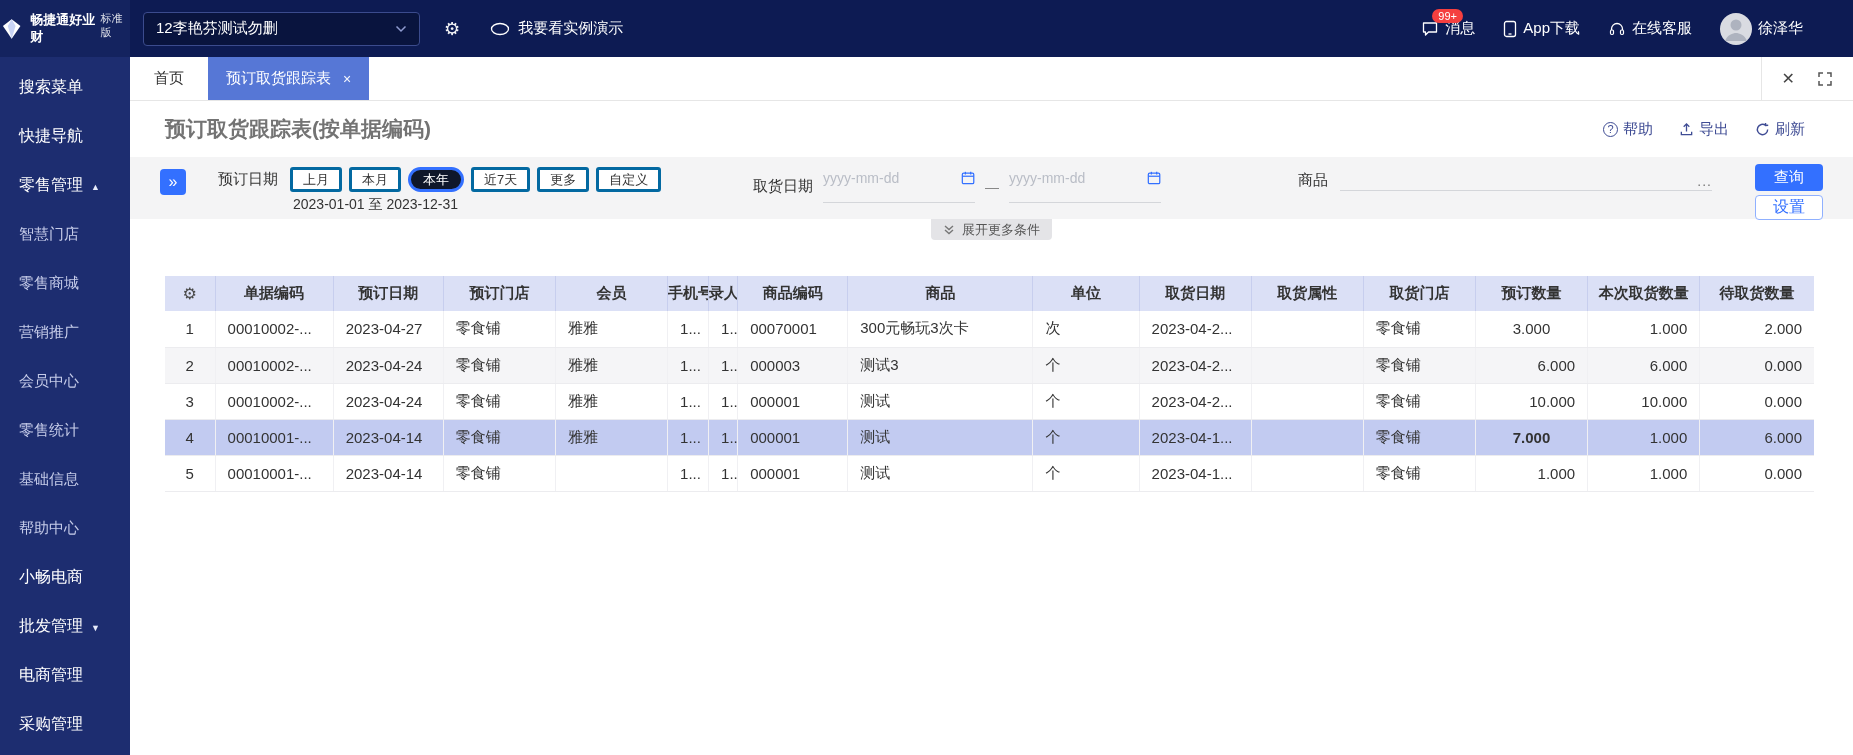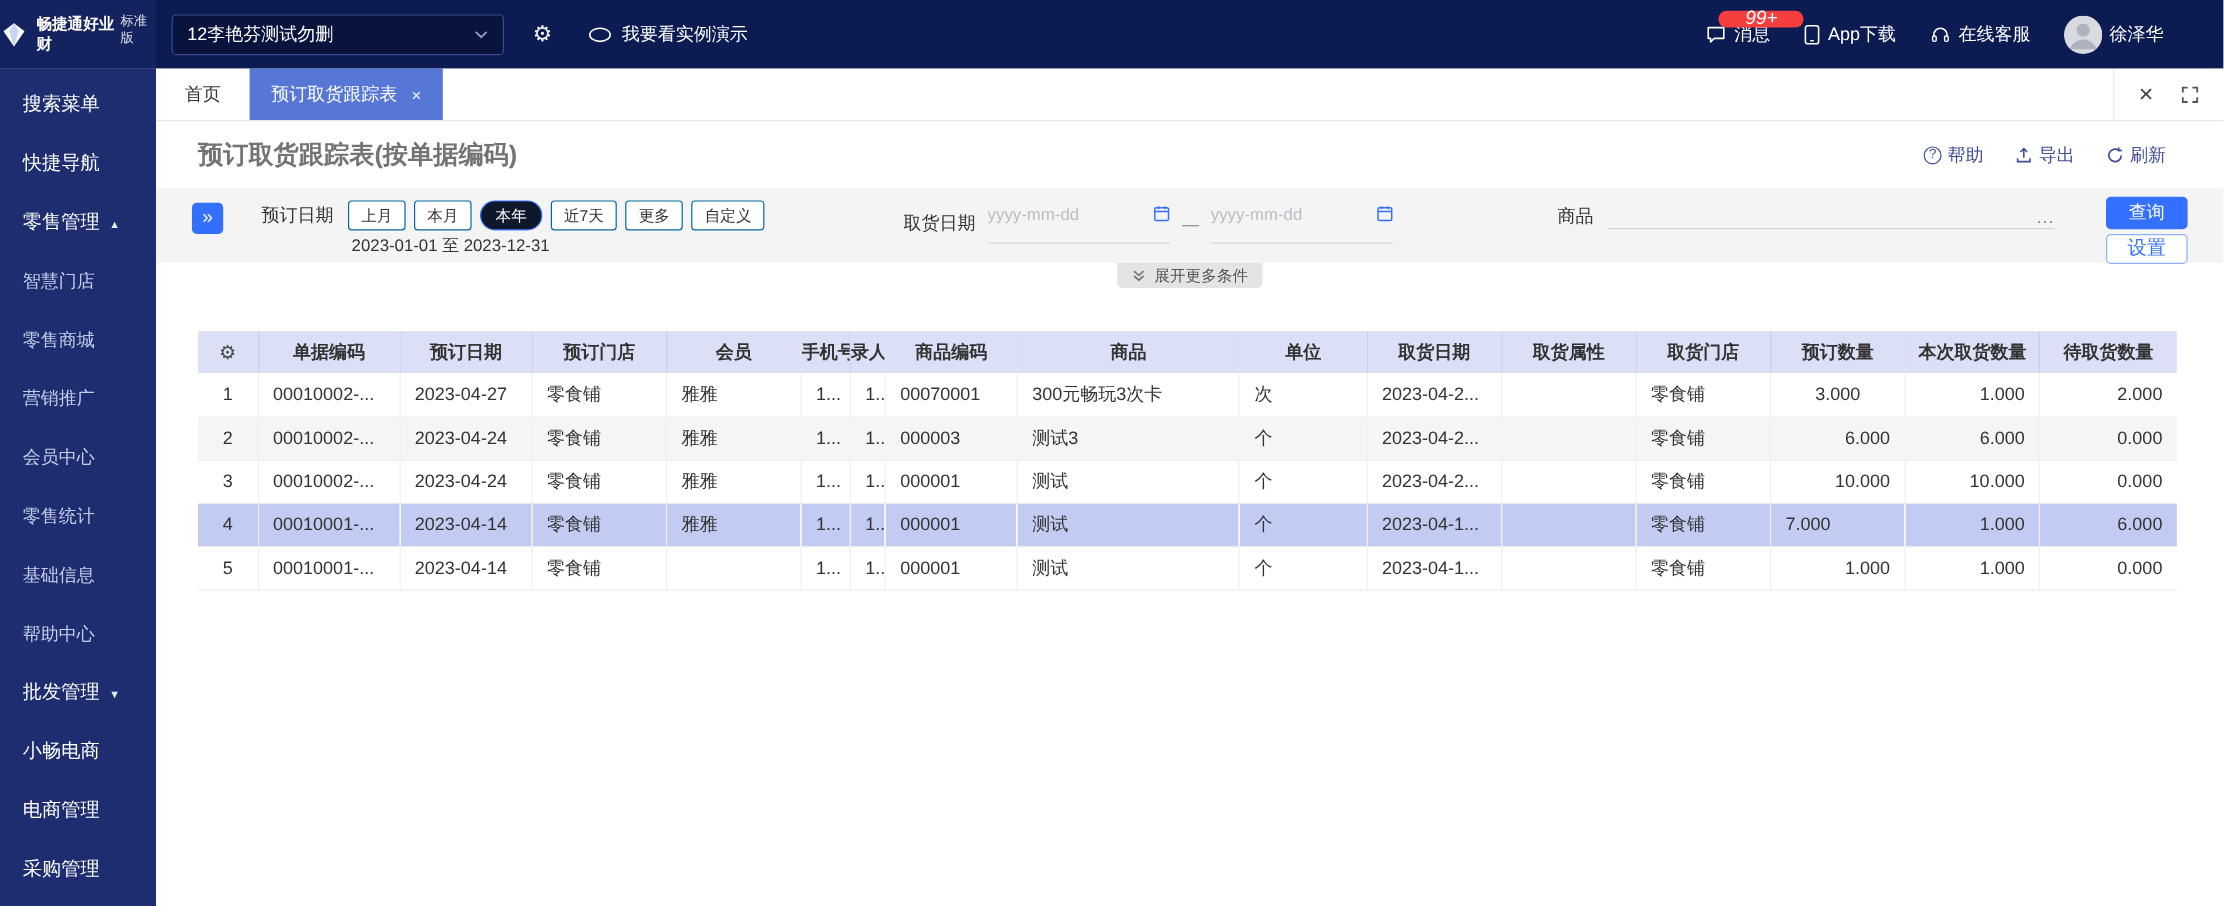"99+" .badge { font-size: 16px -> 11px; font-style: italic -> none; padding: 0 22px -> 0 6px }
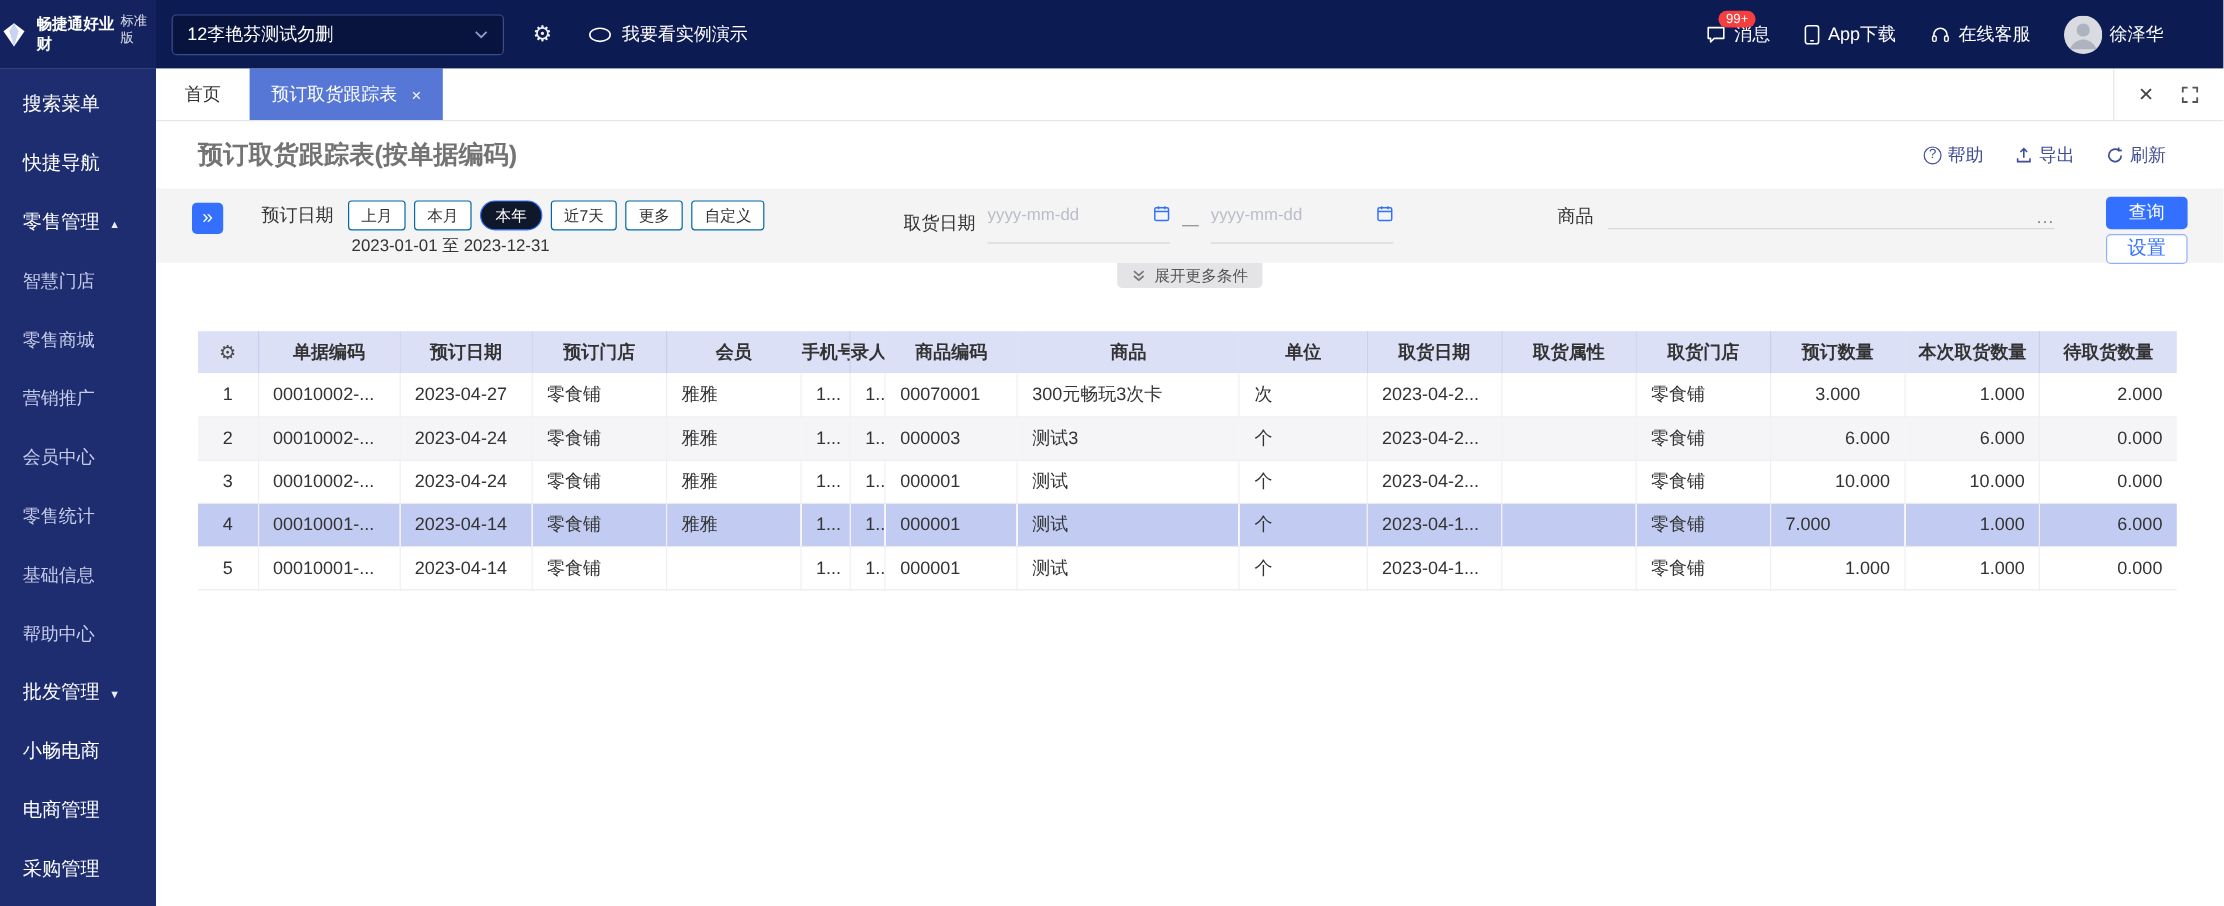"上月" .pill { border: 1px solid #0369a1 -> 3px solid #0369a1 }
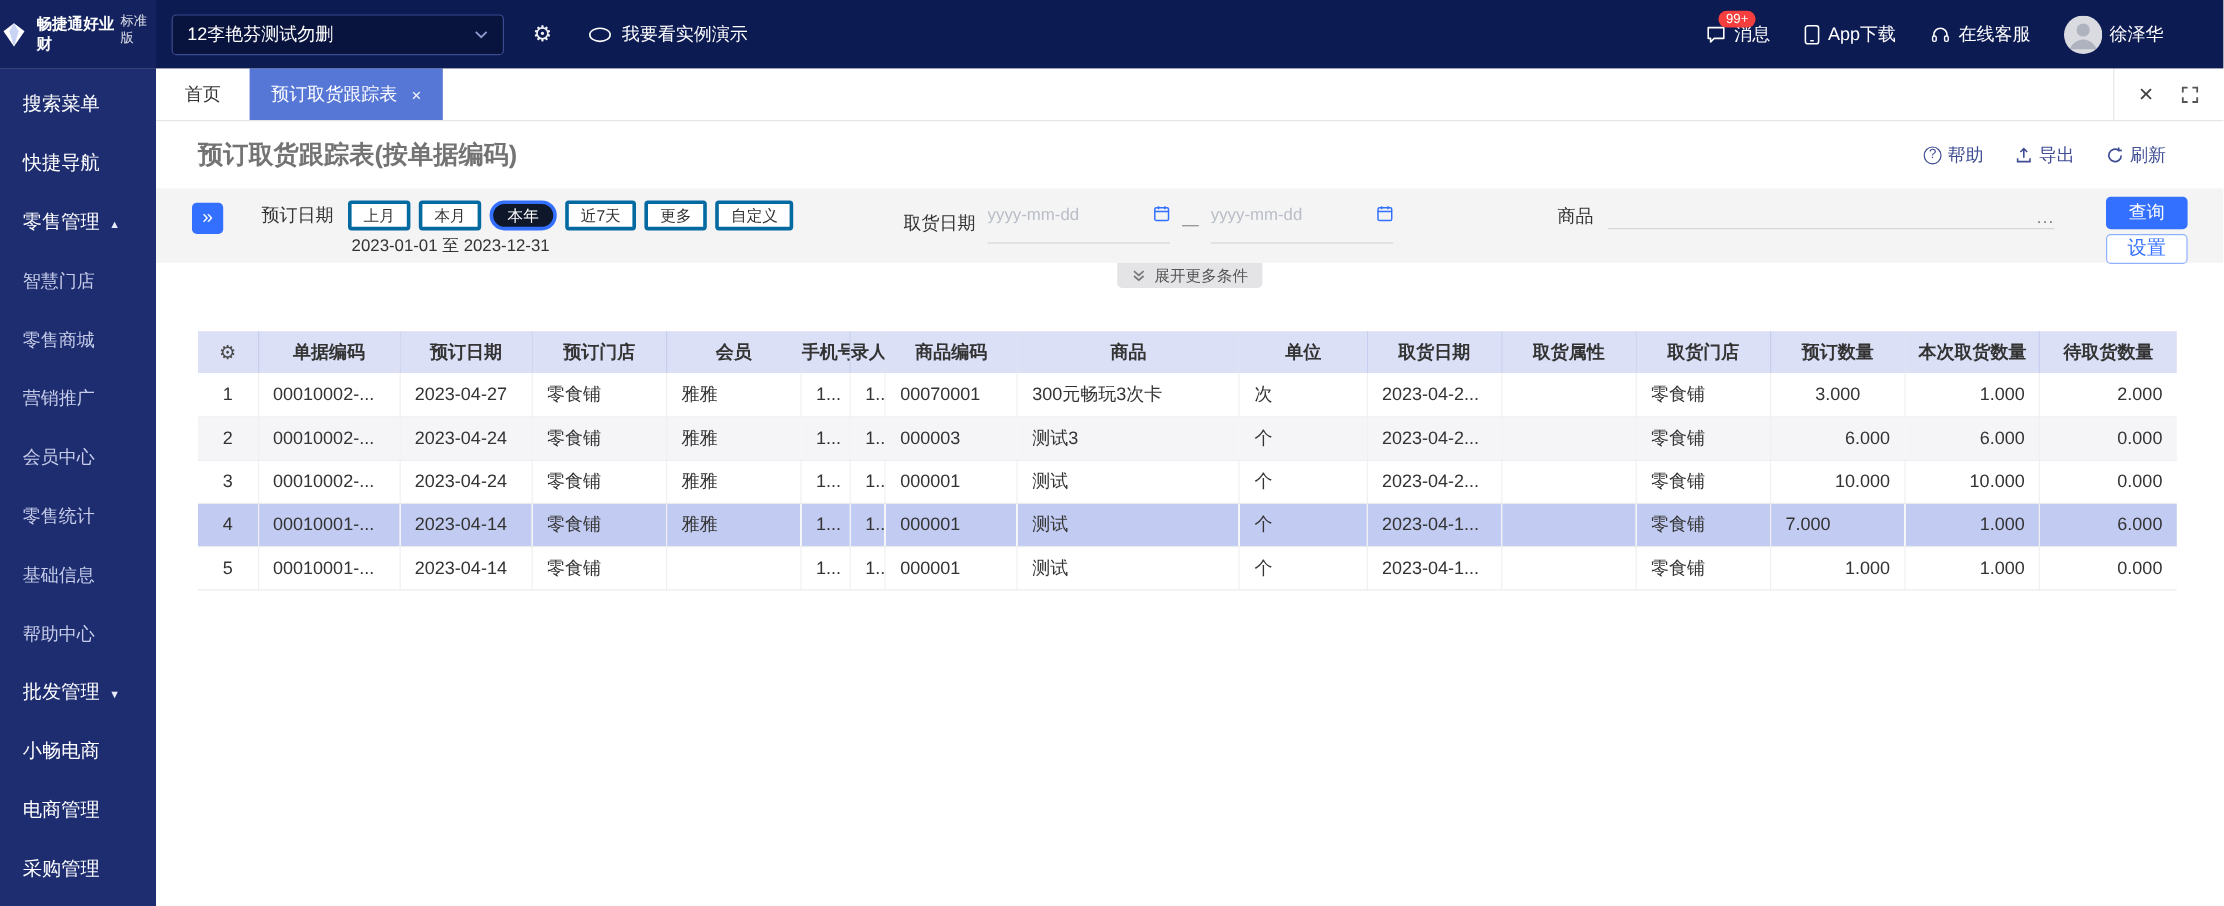"7.000" td { font-weight: none -> bold; text-align: left -> center }
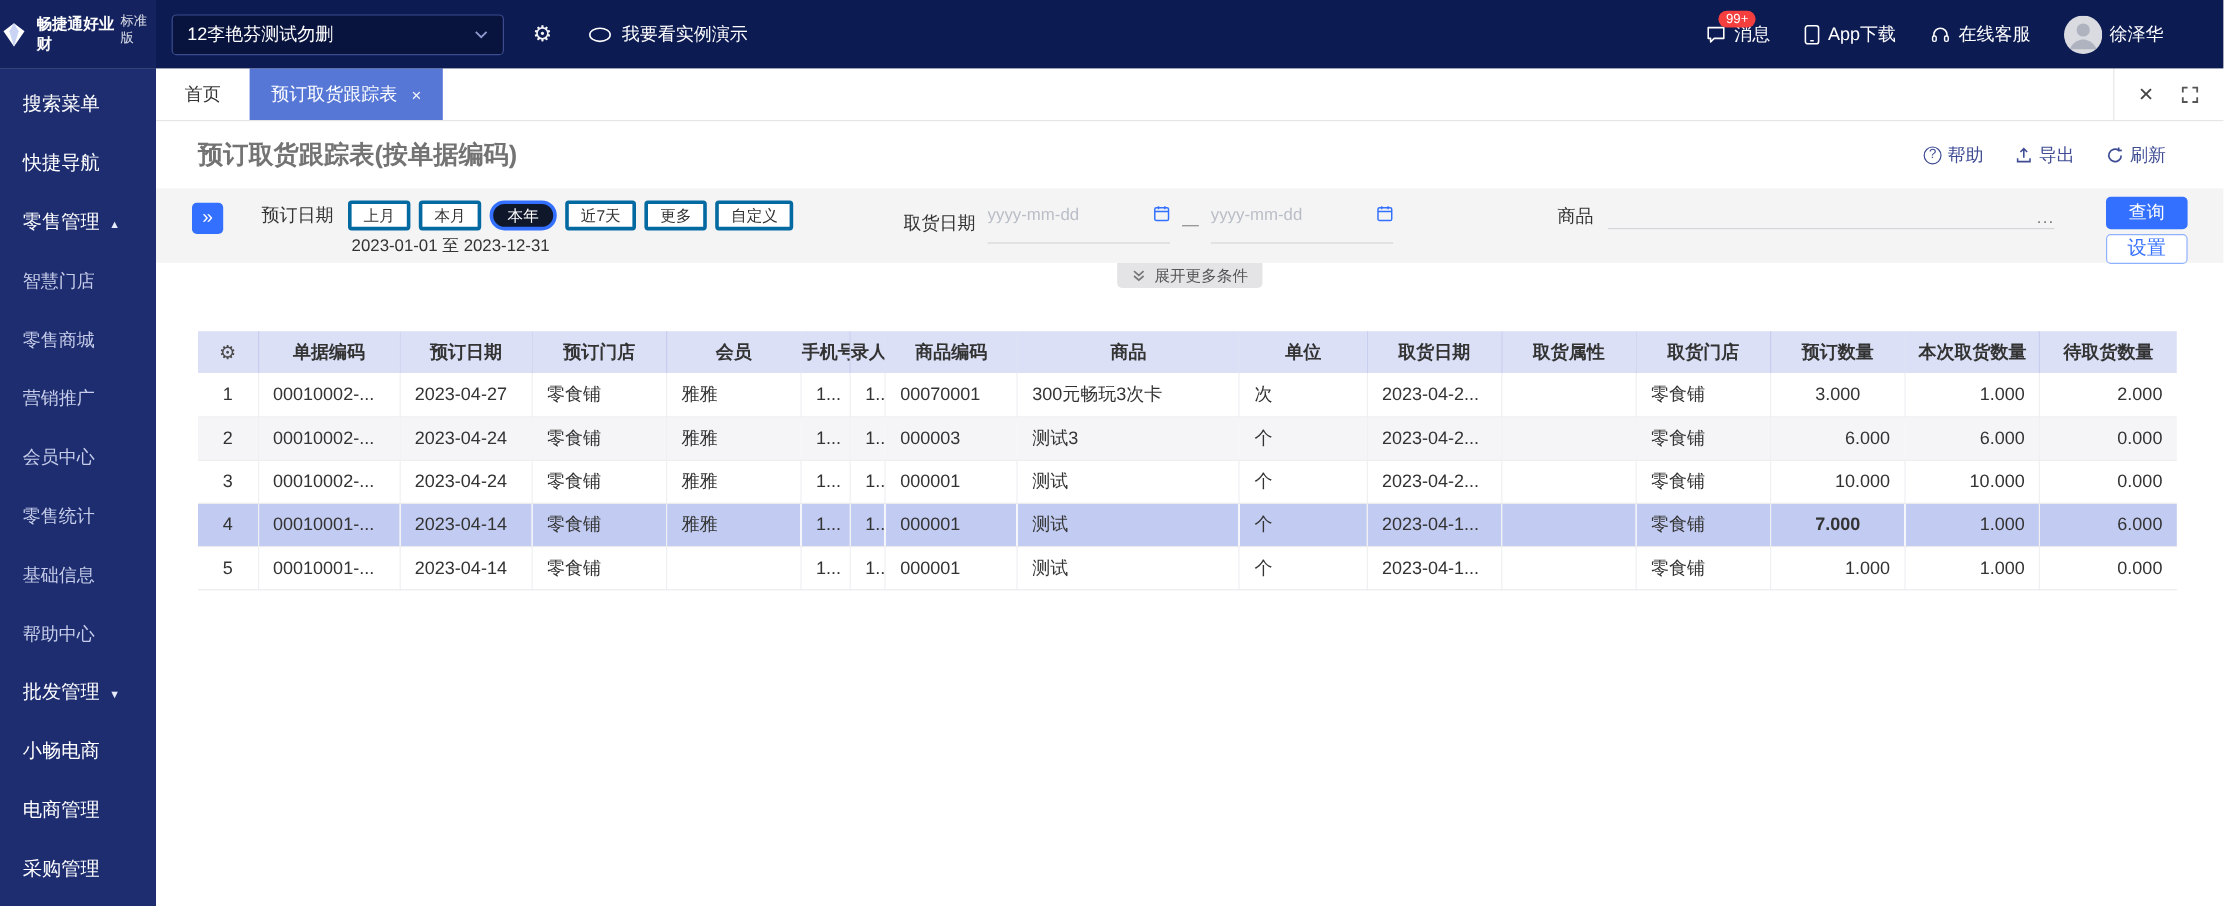"批发管理" div.sb-item { order: before "小畅电商" -> after "小畅电商" }
